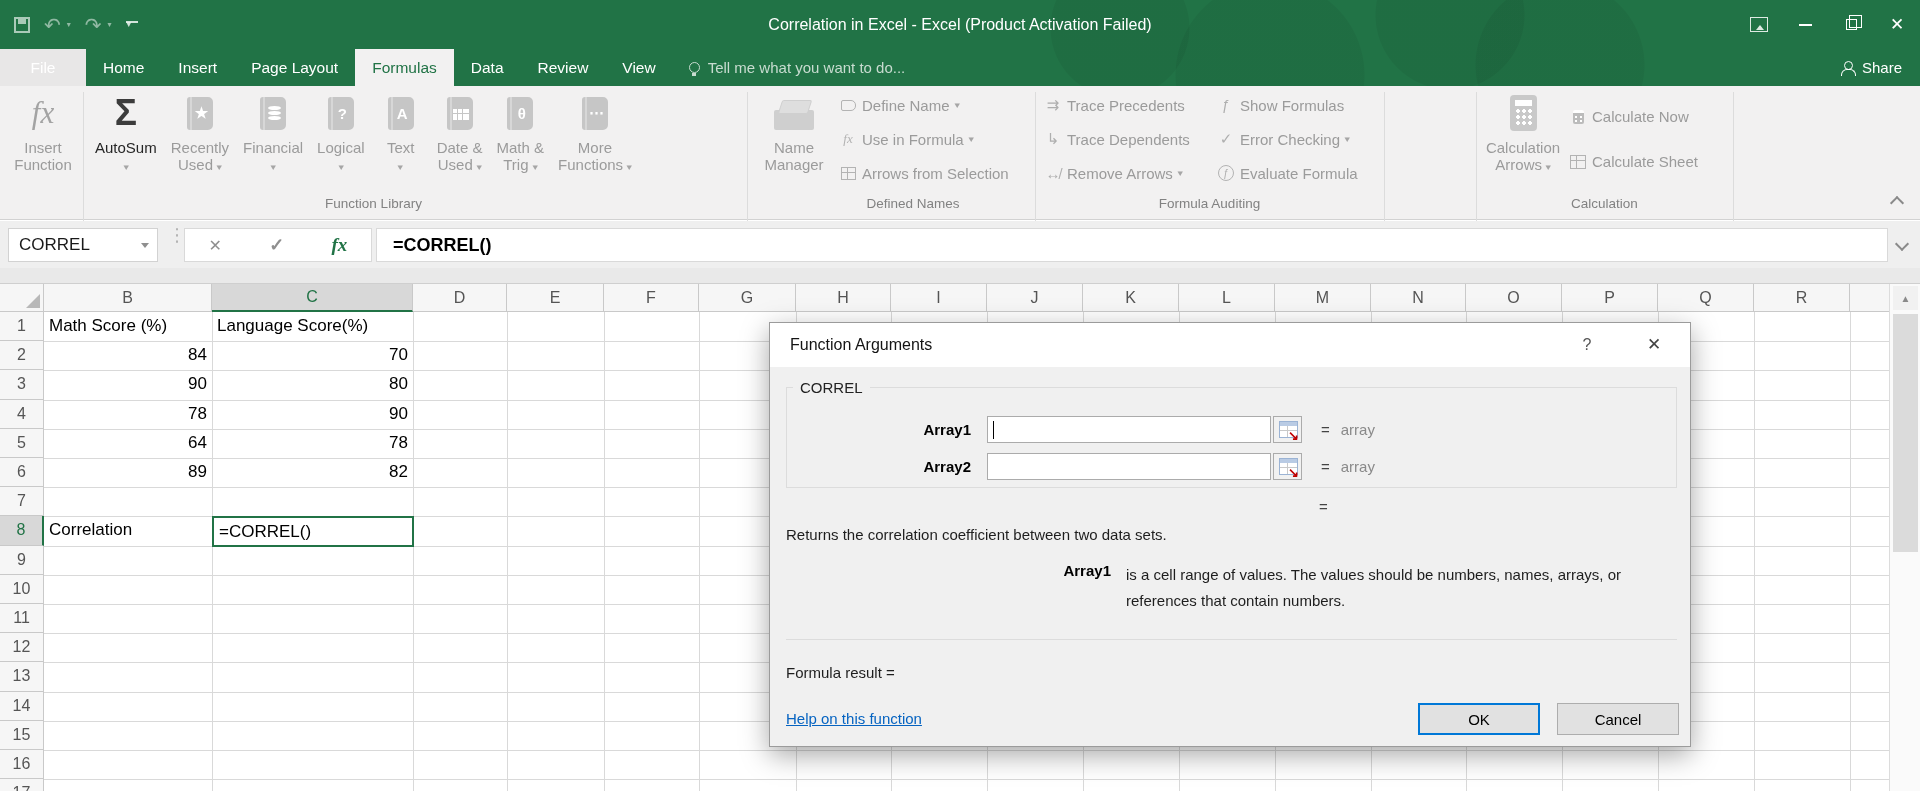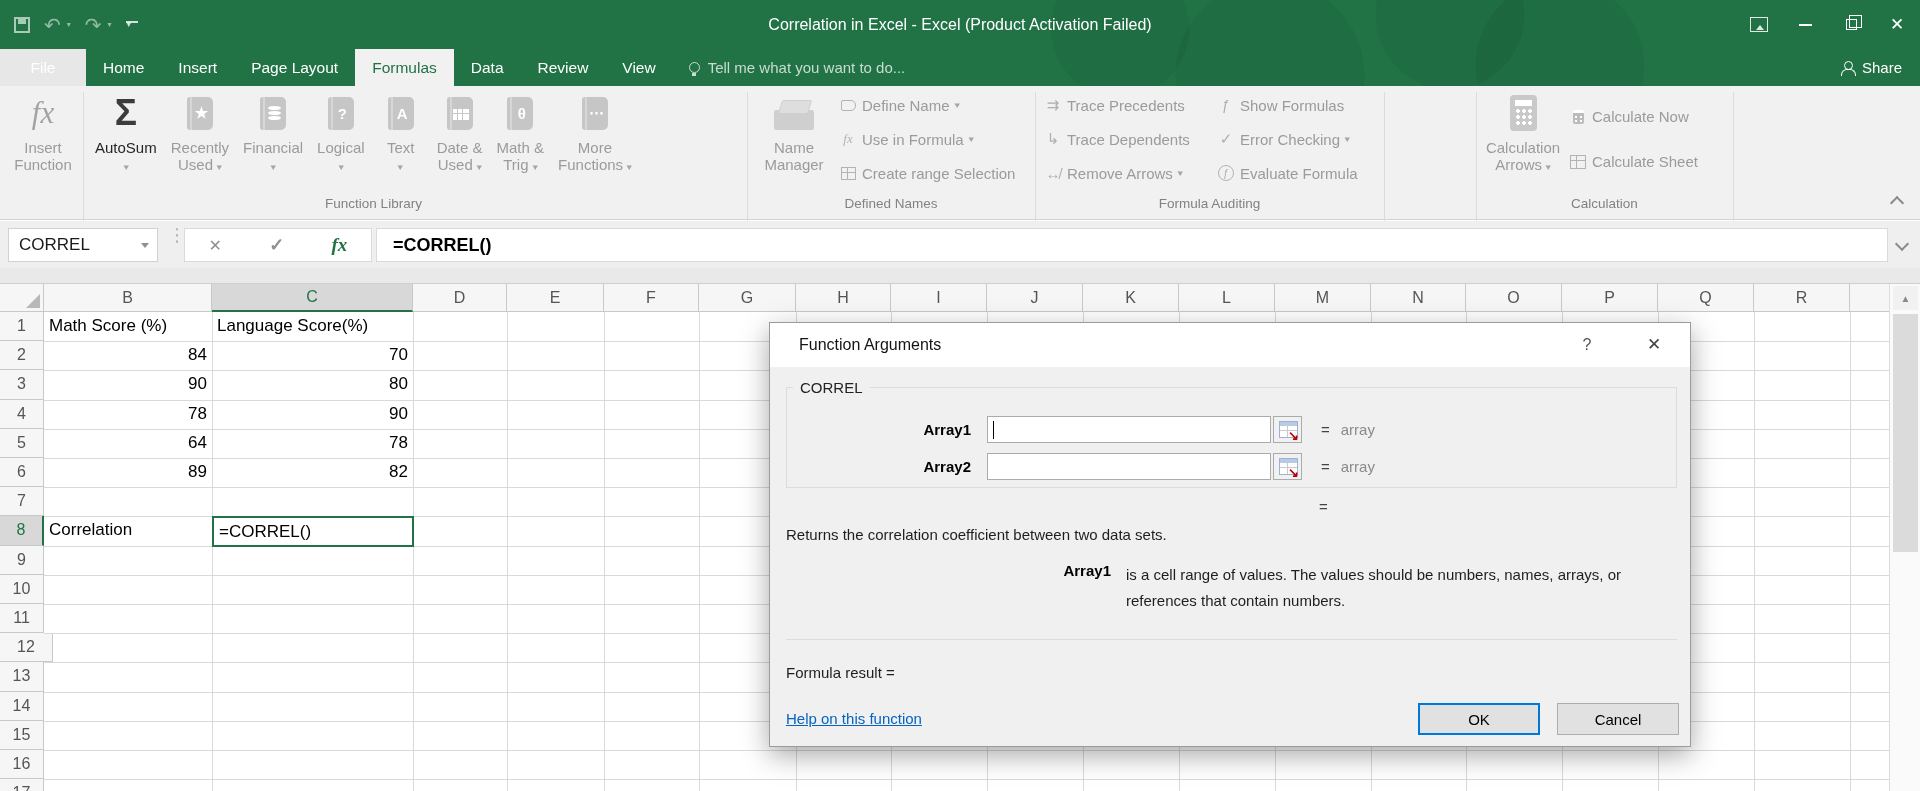"Create range Selection" span { text: Create range -> Arrows from }
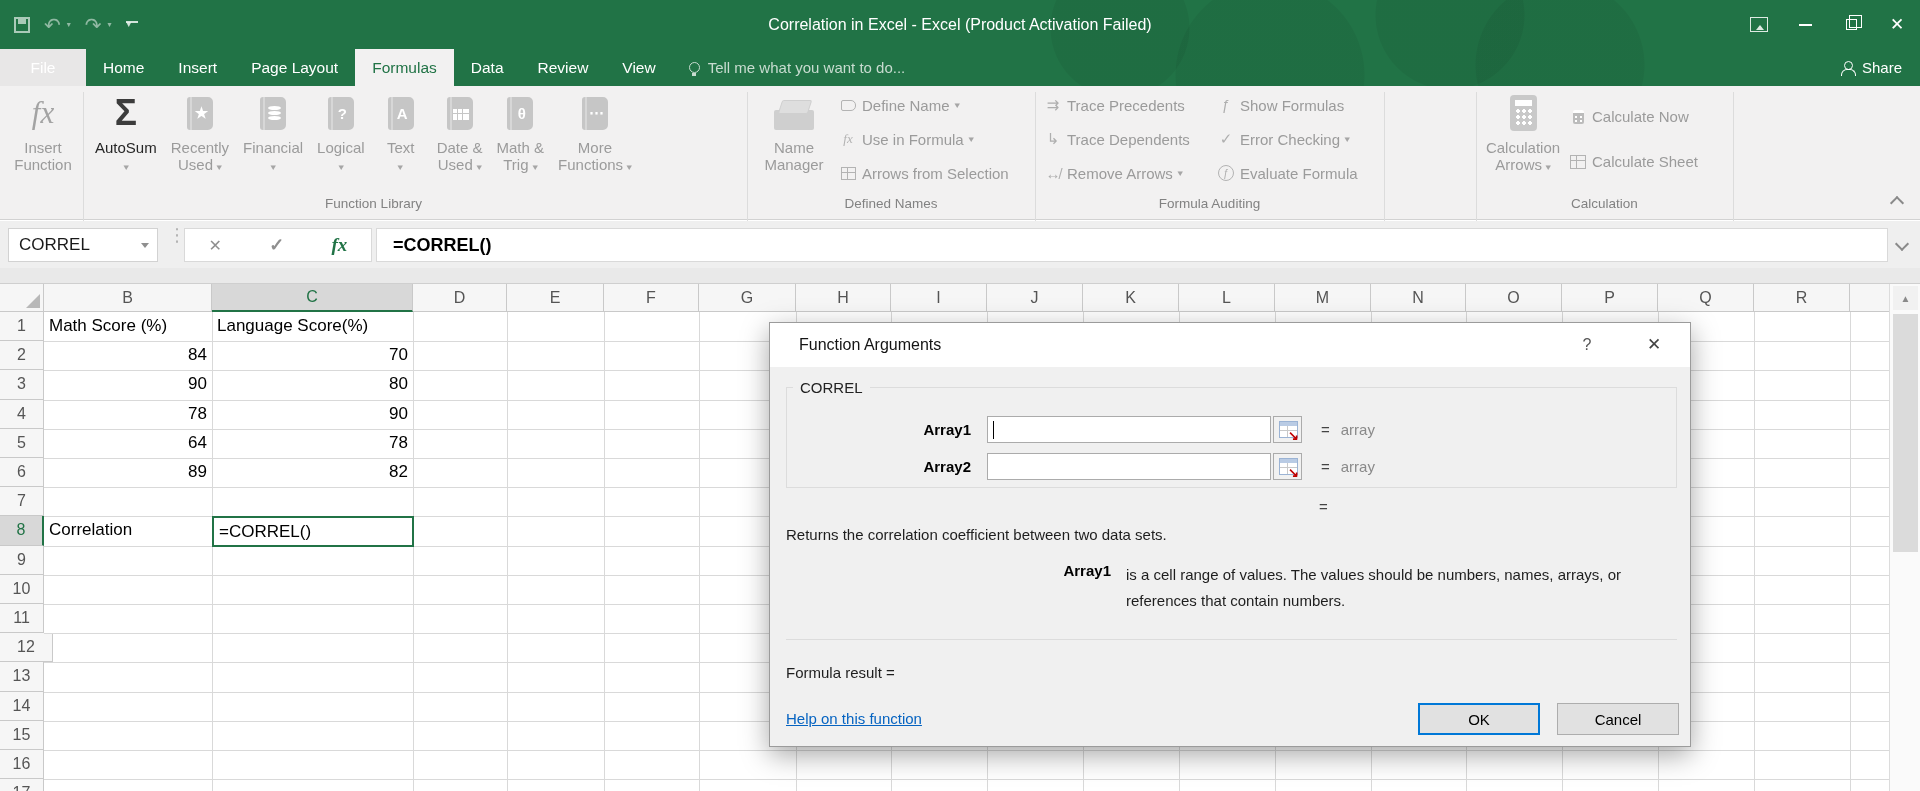"Defined Names" div.glabel { left: 747px -> 769px }
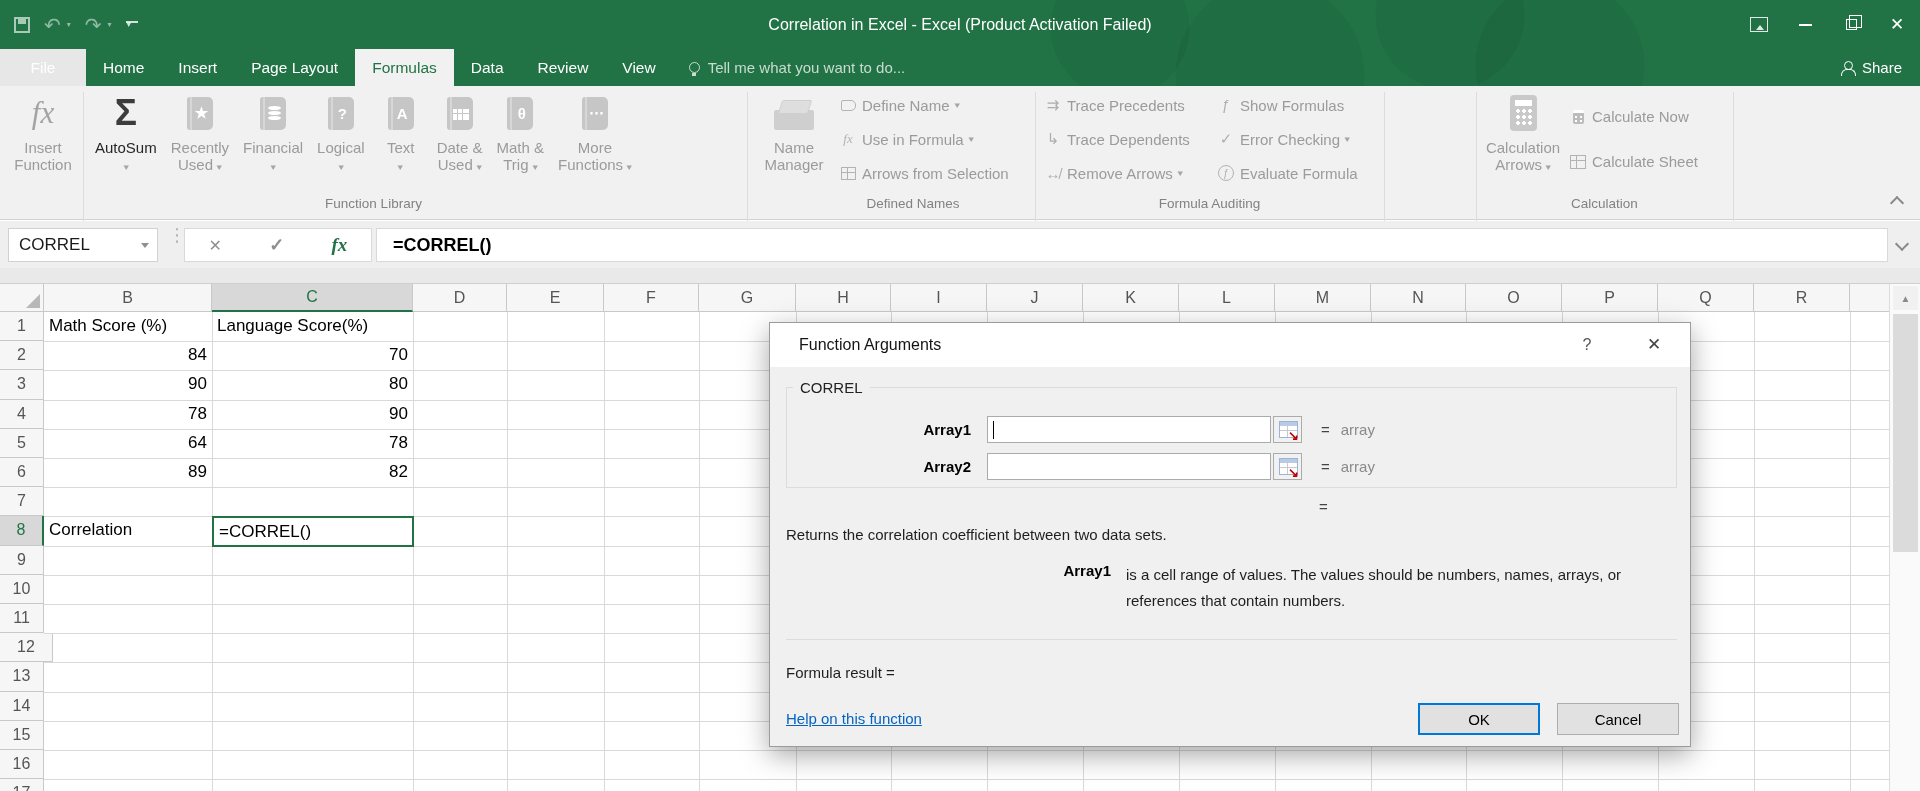"Function Arguments" .dtext { left: 29px -> 20px }
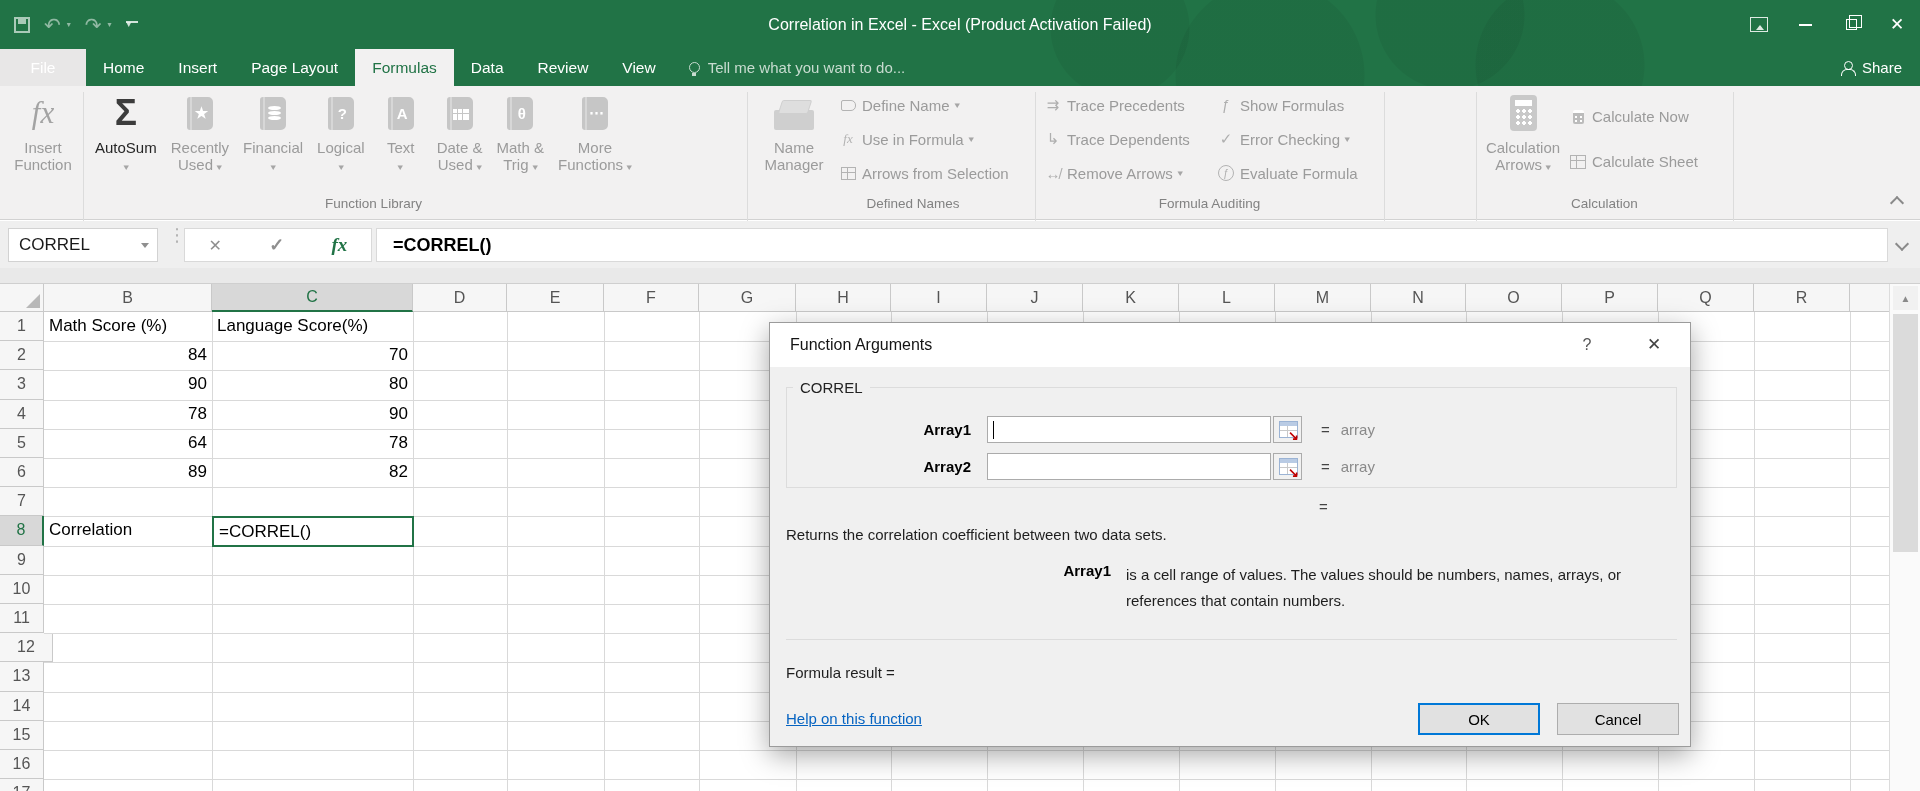"12" div.gcell { width: 53px -> 44px }
